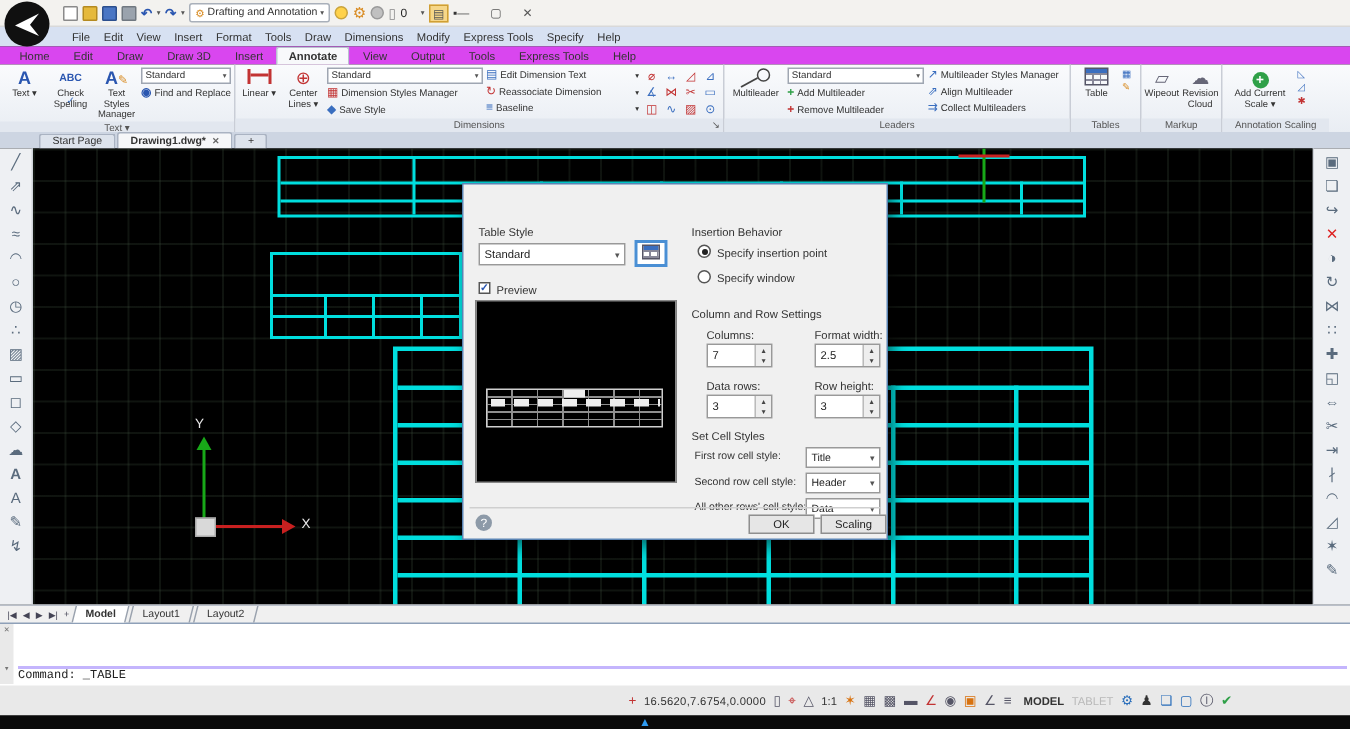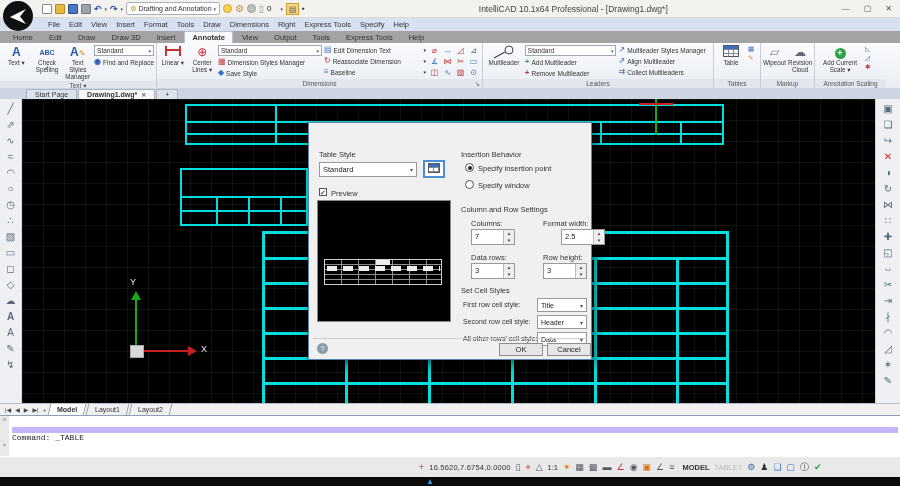"IntelliCAD 10.1x64 Professional -" div { html: <div>IntelliCAD 10.1x64 Professional - [Drawing1.dwg*]</div> -> none }
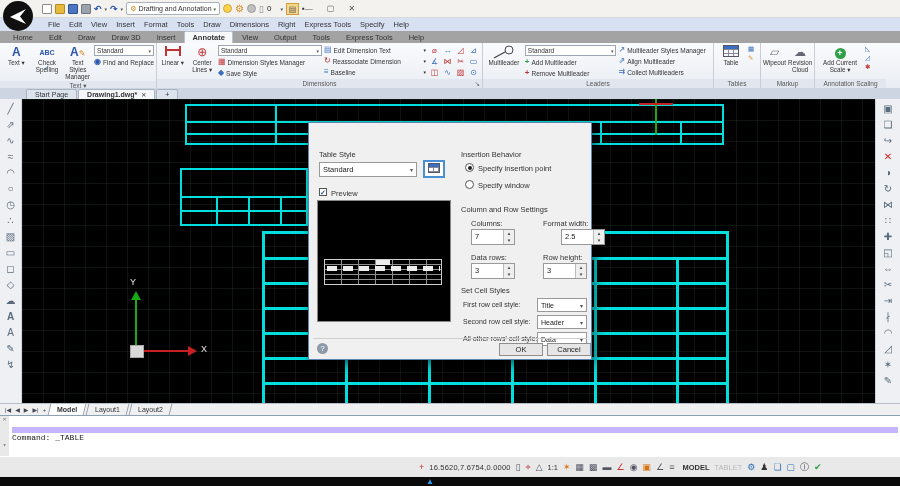"Right" span { text: Right -> Modify }
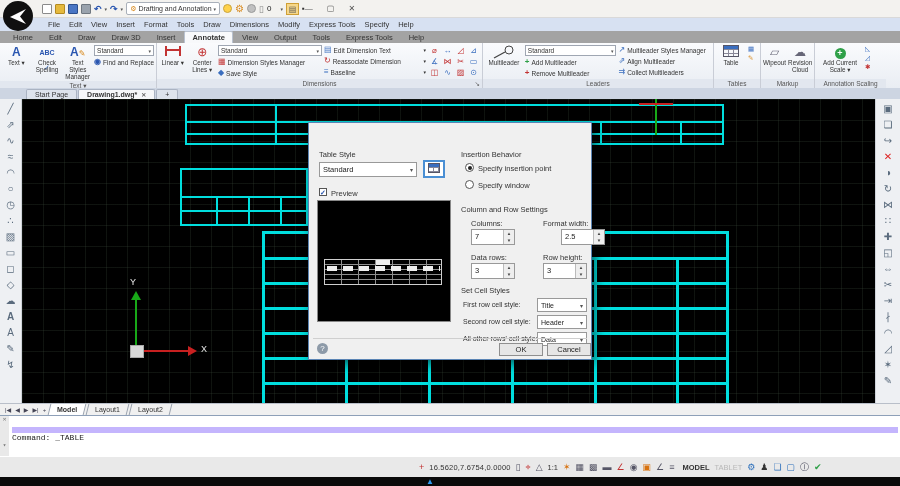"Home" #ribbontabs { background: #a3a3a3 -> #d946ef }
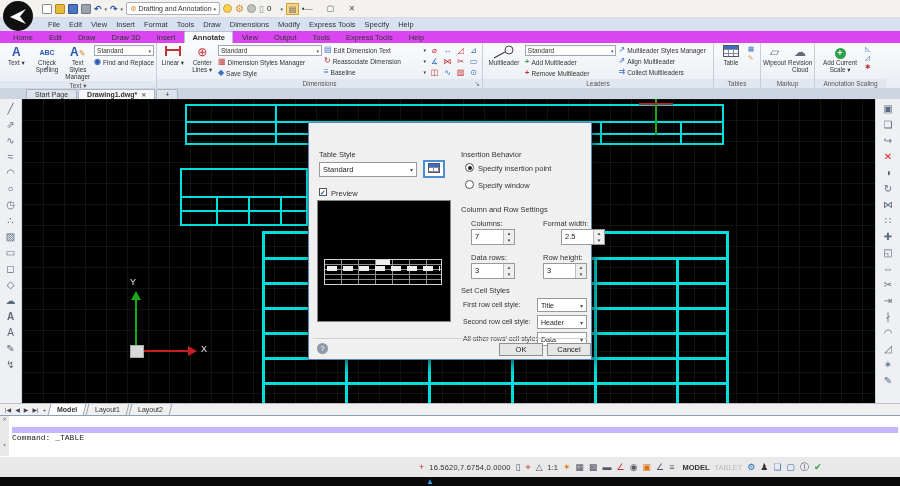"2.5" div.spin { left: 252px -> 234px }
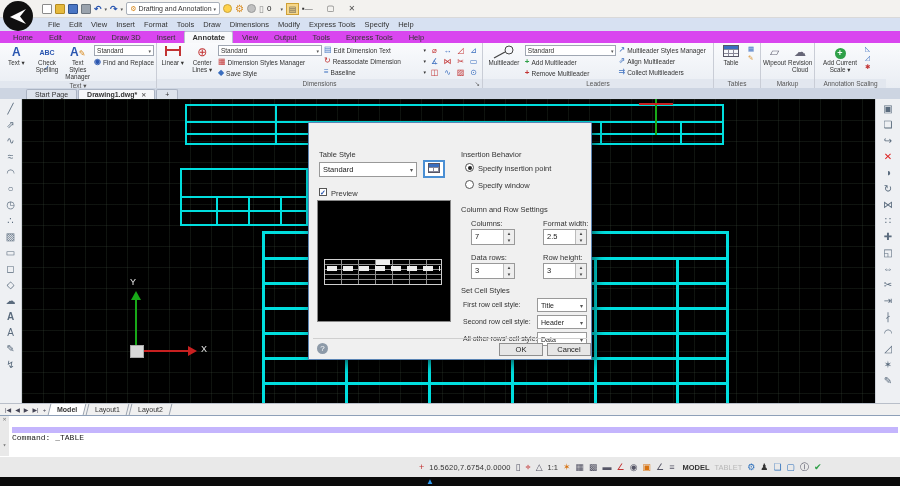"Cancel" span.btn { text: Cancel -> Scaling }
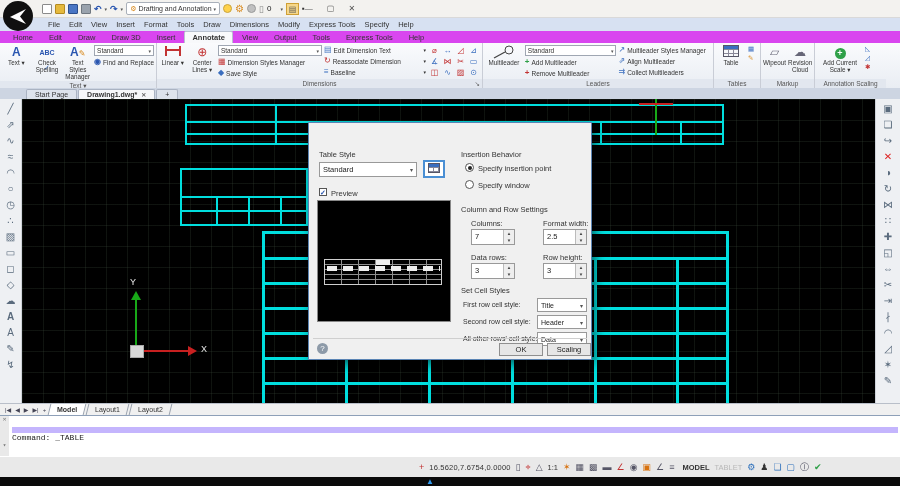"Command: _TABLE" #cmd-input { border-top: 6px solid #c4b5fd -> 2px solid #c4b5fd; bottom: 14px -> 1px }
